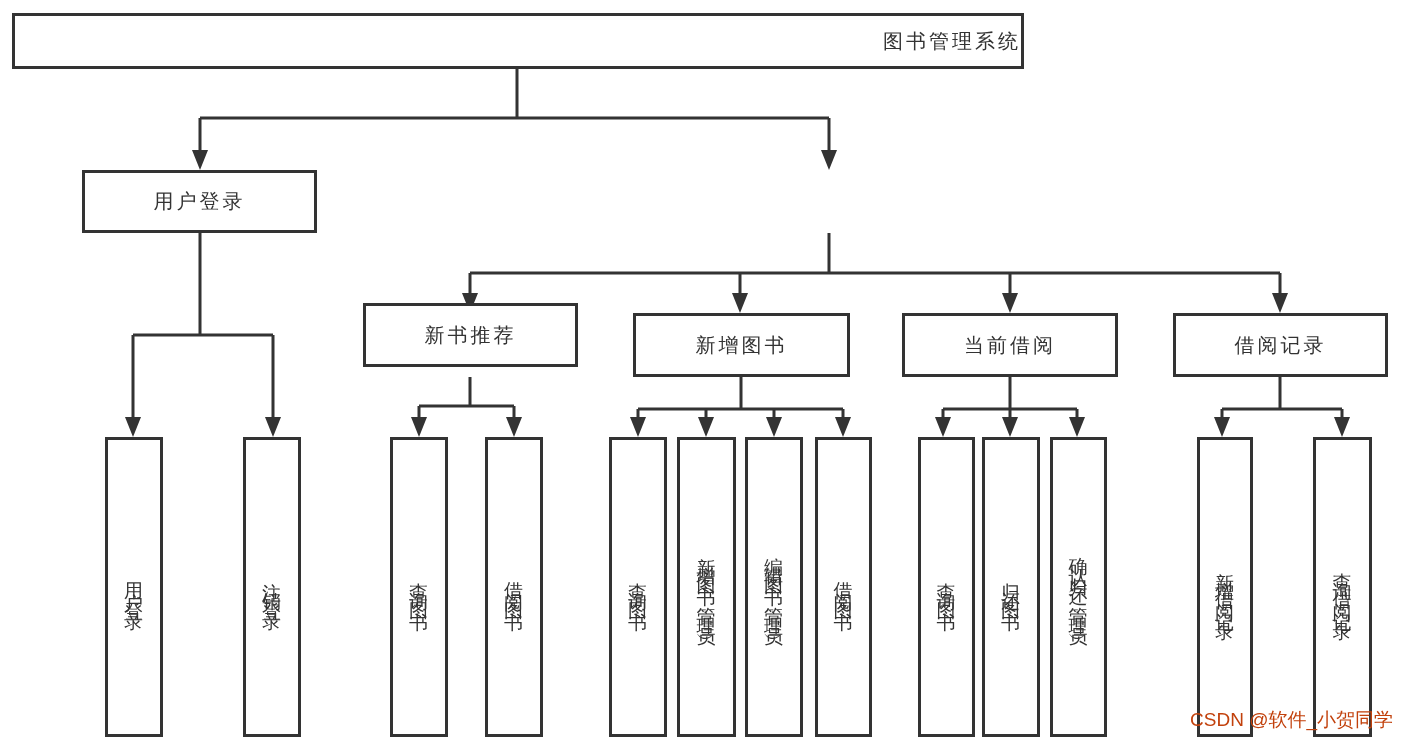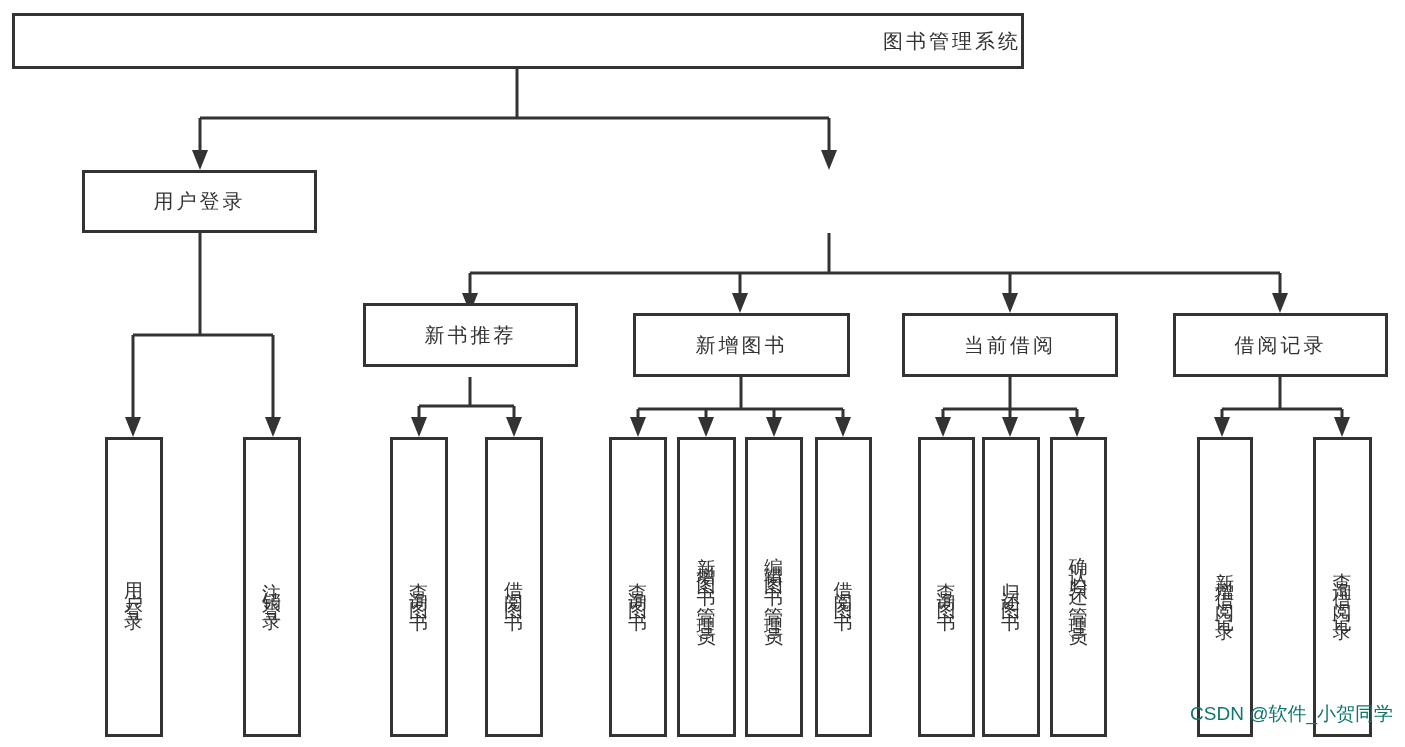"CSDN @软件_小贺同学" #watermark { bottom: 20px -> 14px; color: #0f766e -> #c2410c }
